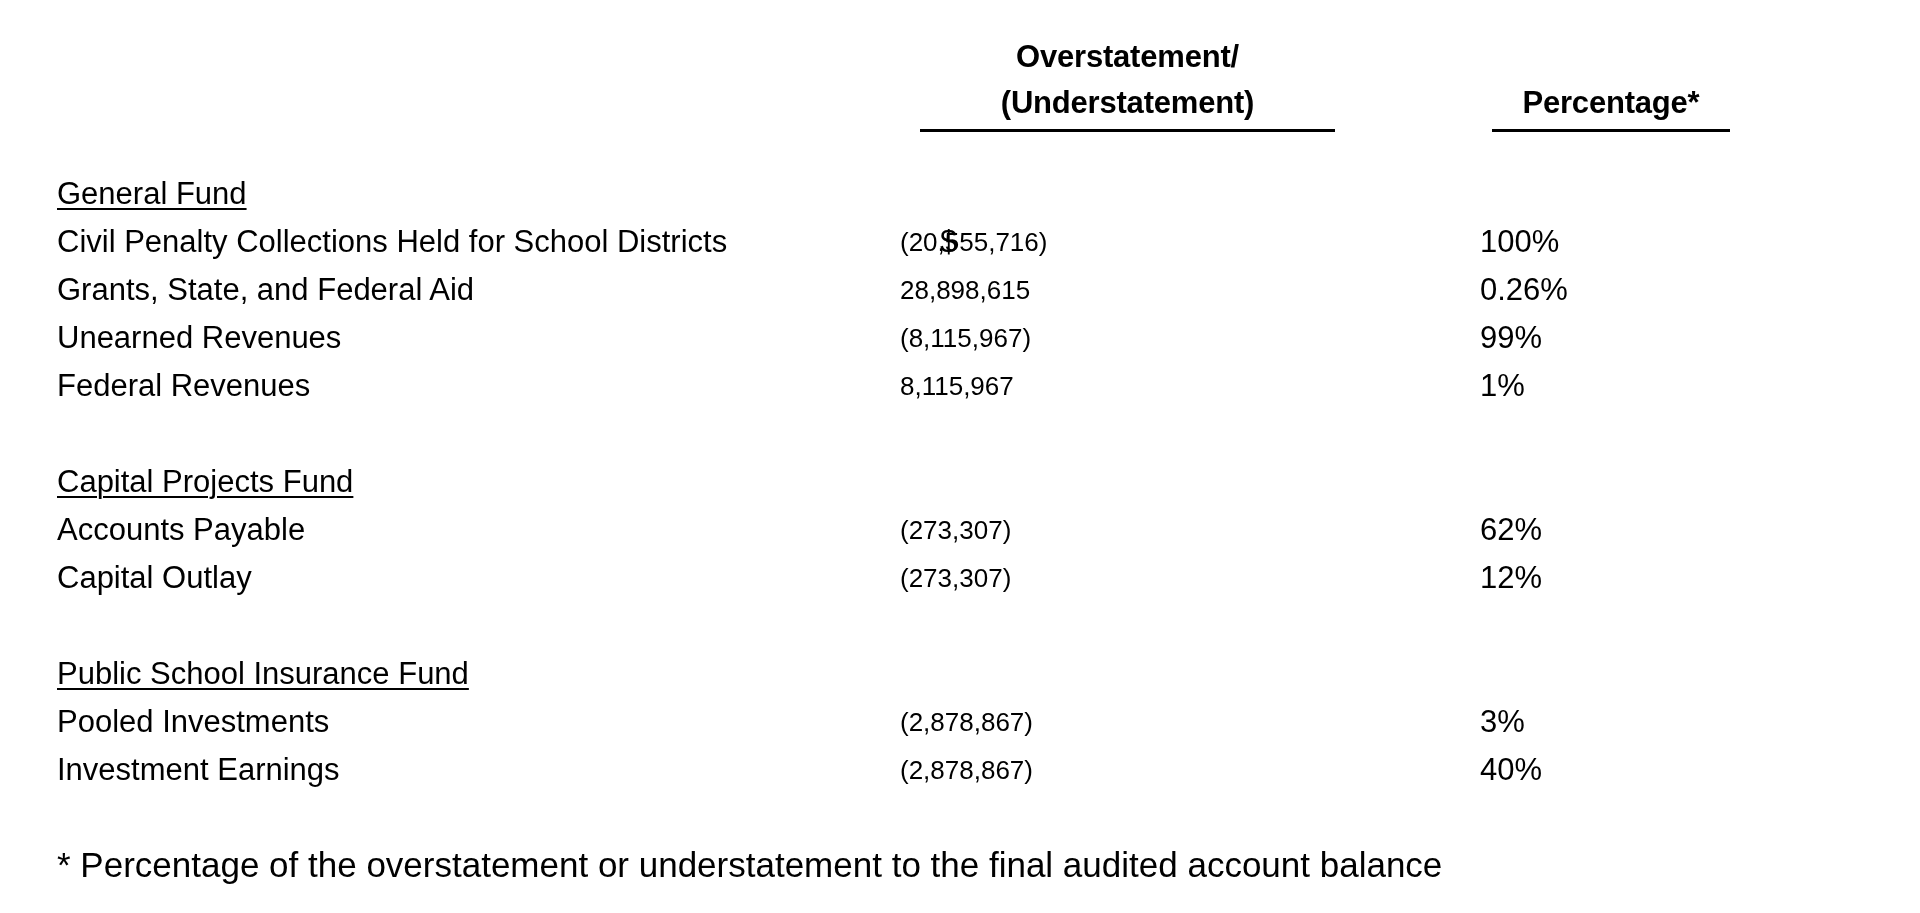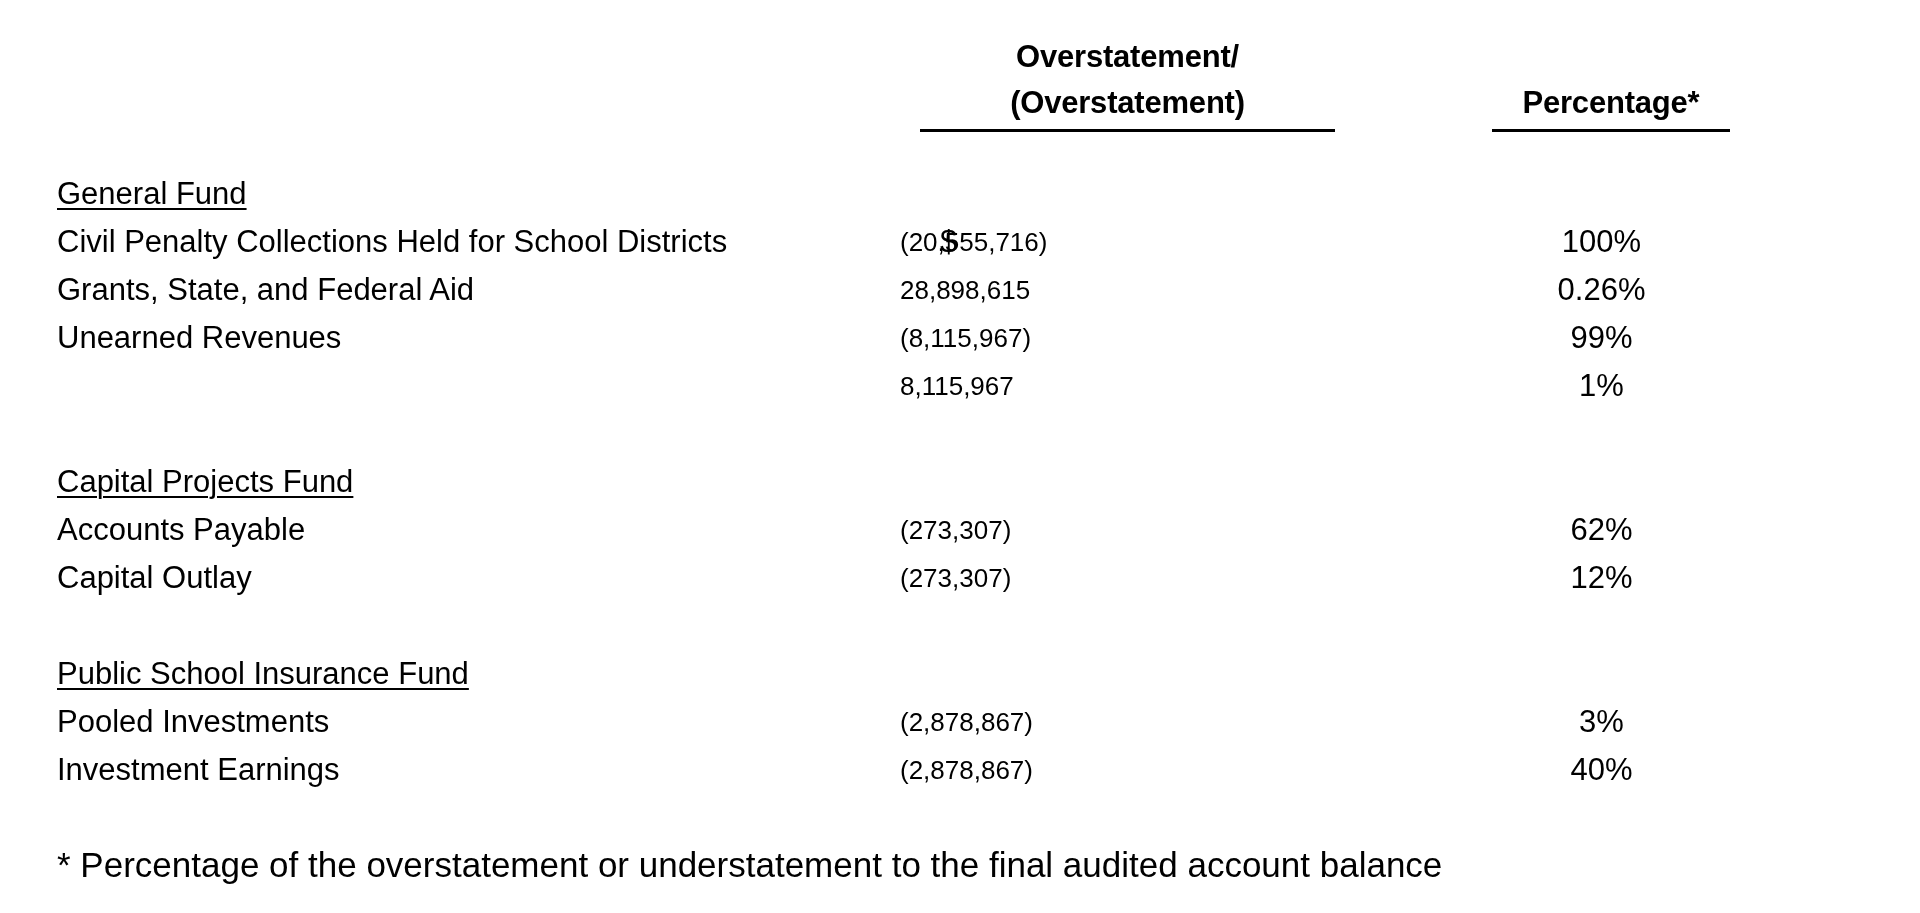"(Overstatement)" span.head-line2 { text: Overstatement -> Understatement }
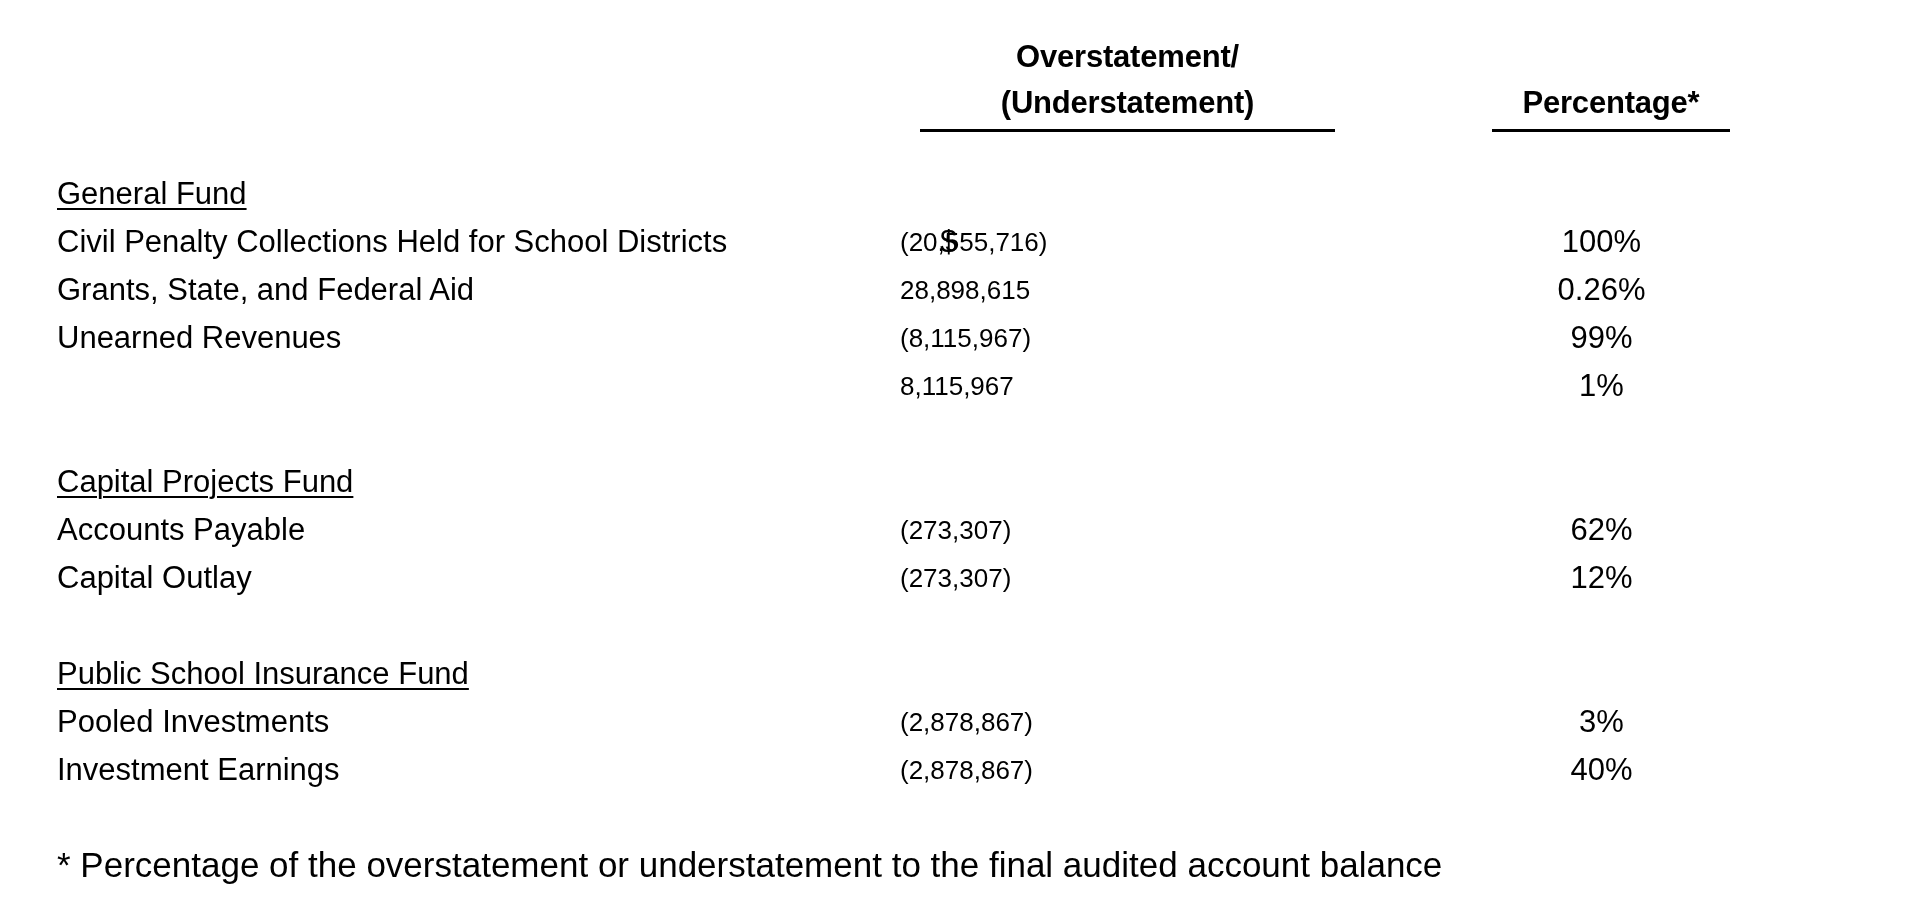"100%" .cell-pct { text-align: center -> left }
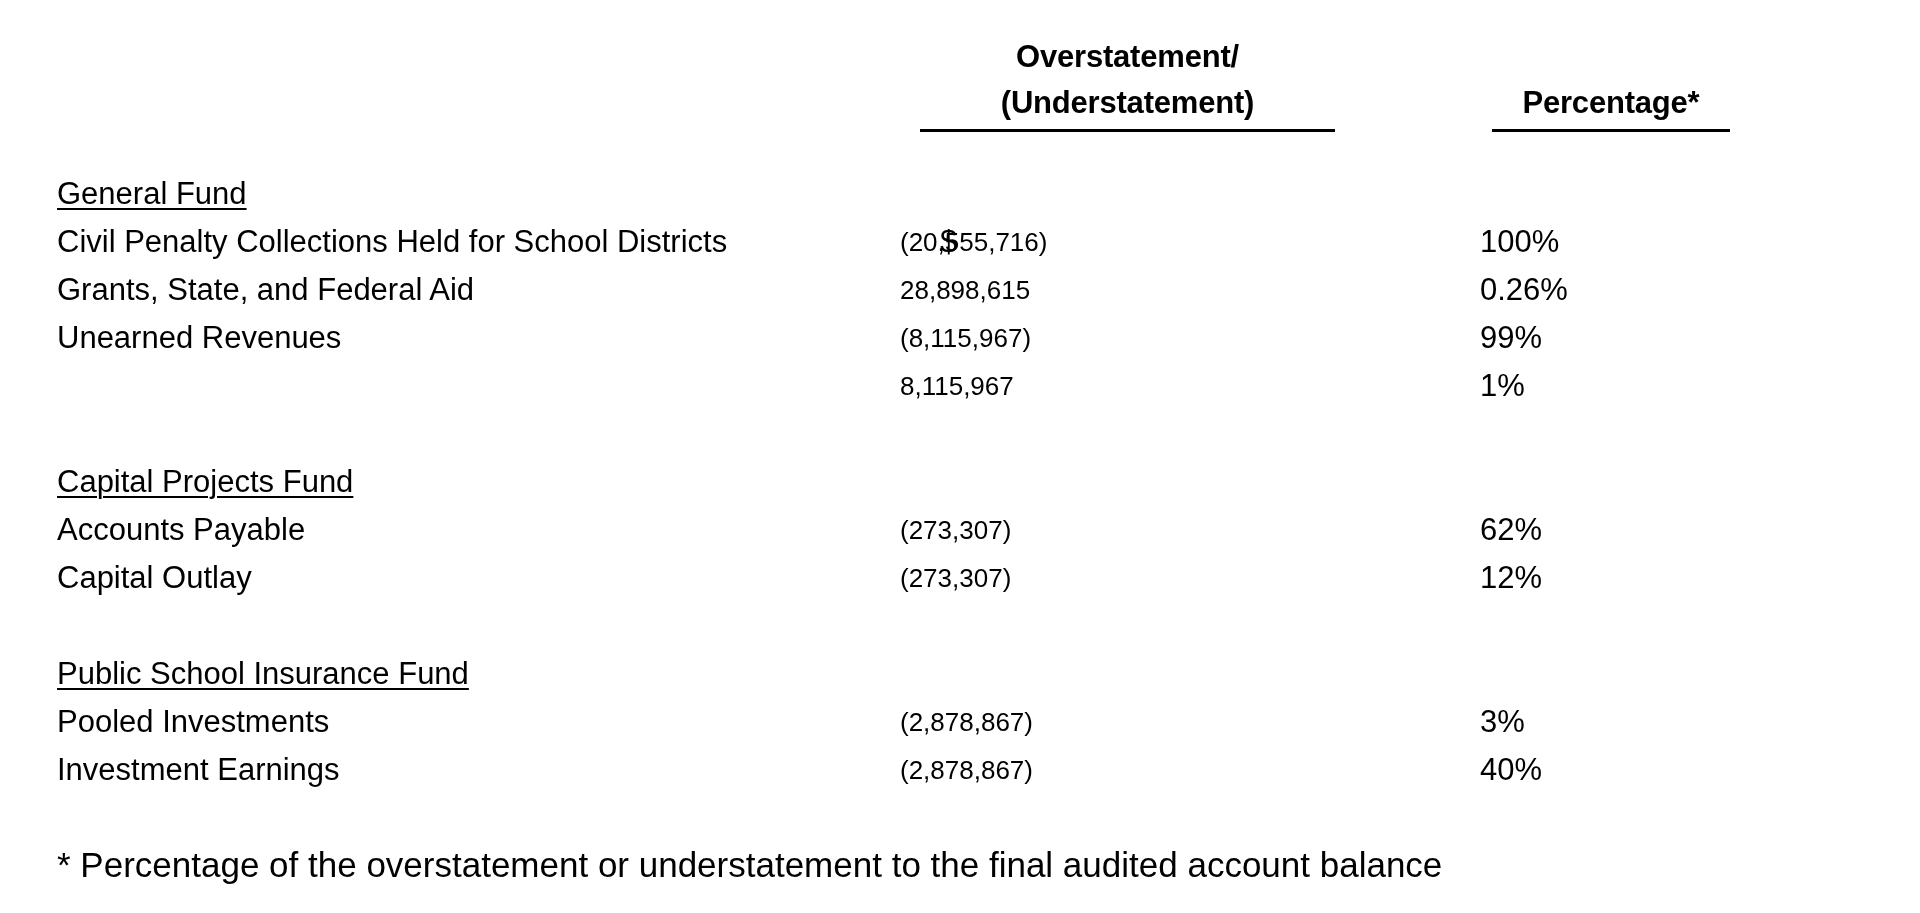"Federal Revenues" div.cell-label { html: none -> <div>Federal Revenues</div> }
